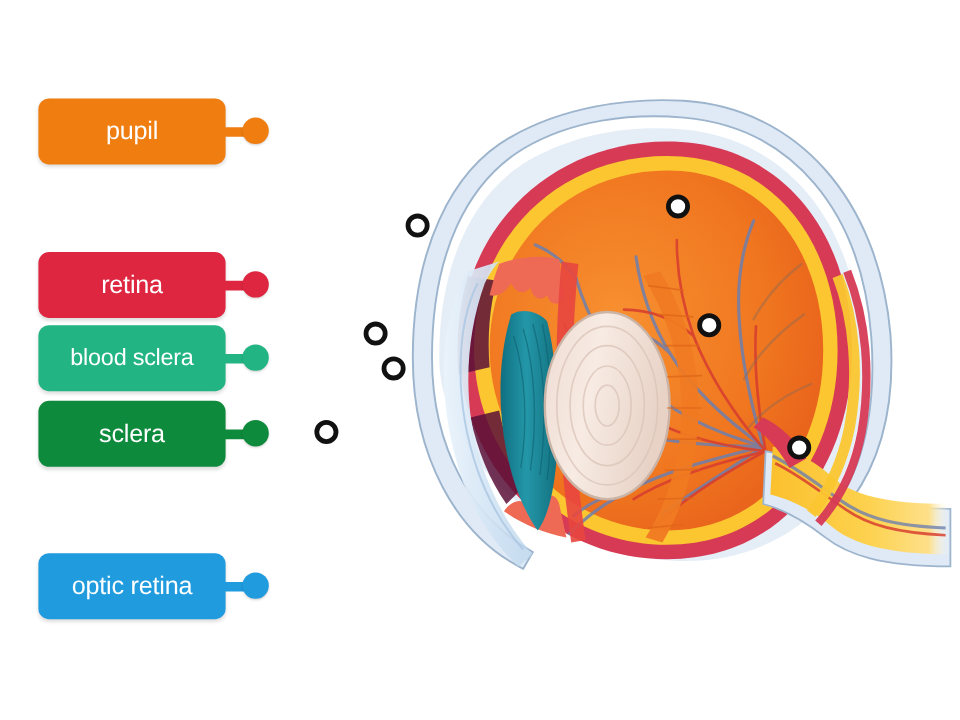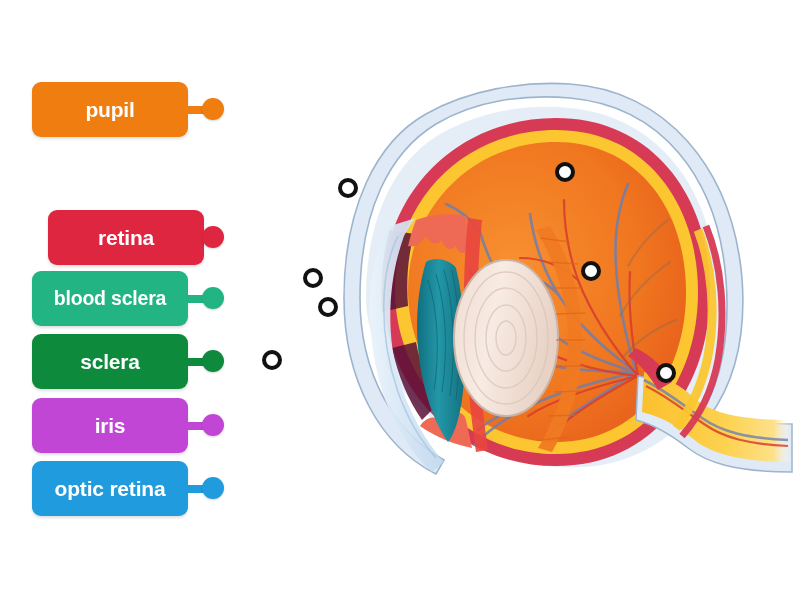"pupil" .pill-text { font-weight: bold -> normal }
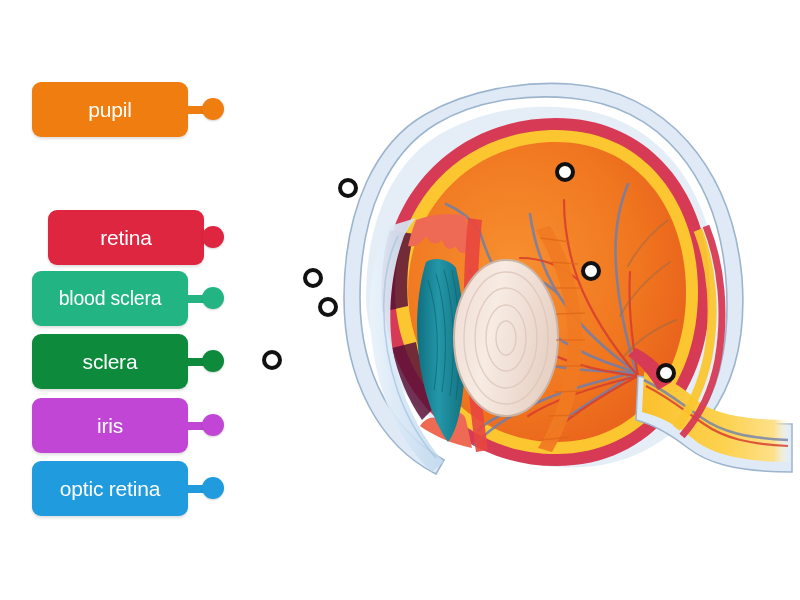"retina" div.pill { margin-left: 16px -> none }
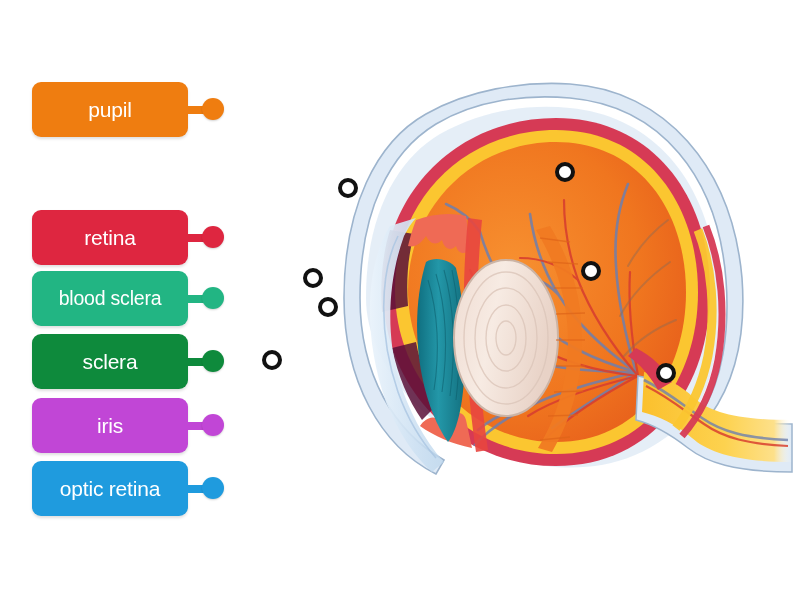"iris" div.label-row { html: <div> <div> <span>iris</span> </div> <div></div> <div></div> </div> -> none }
